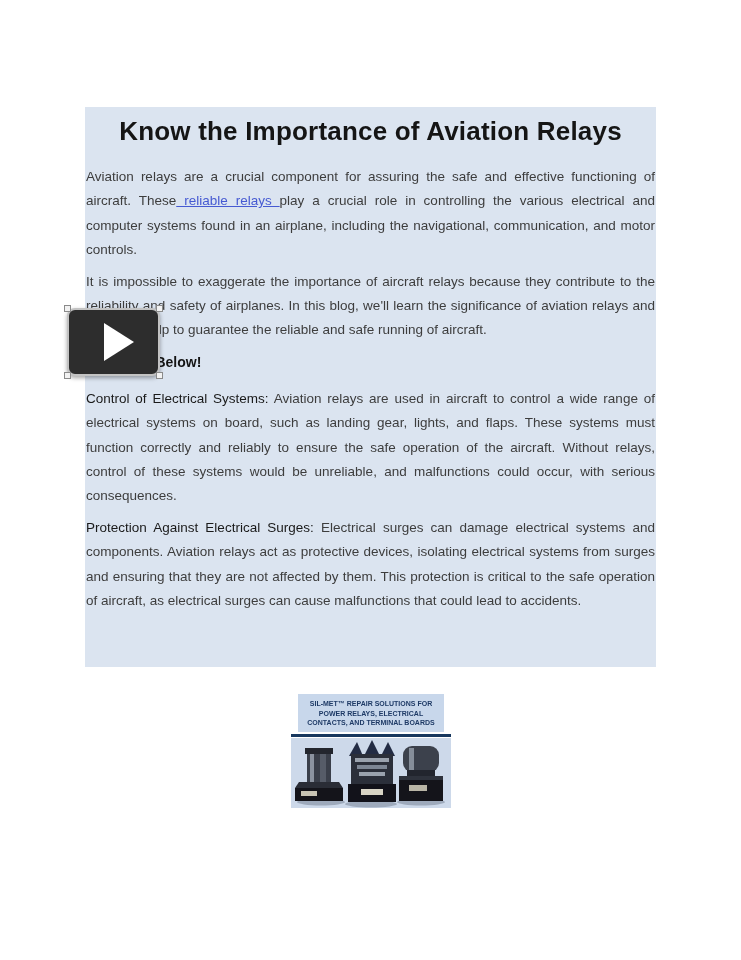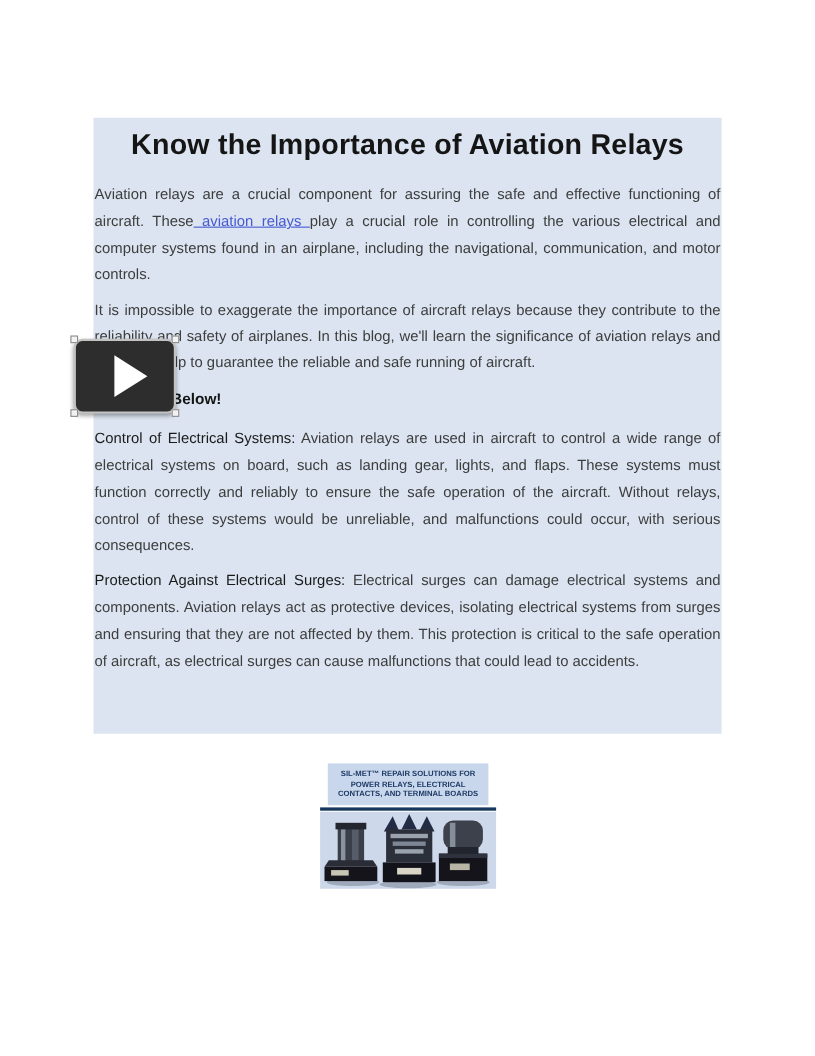"aviation relays" a.inline-link { text: aviation -> reliable }
